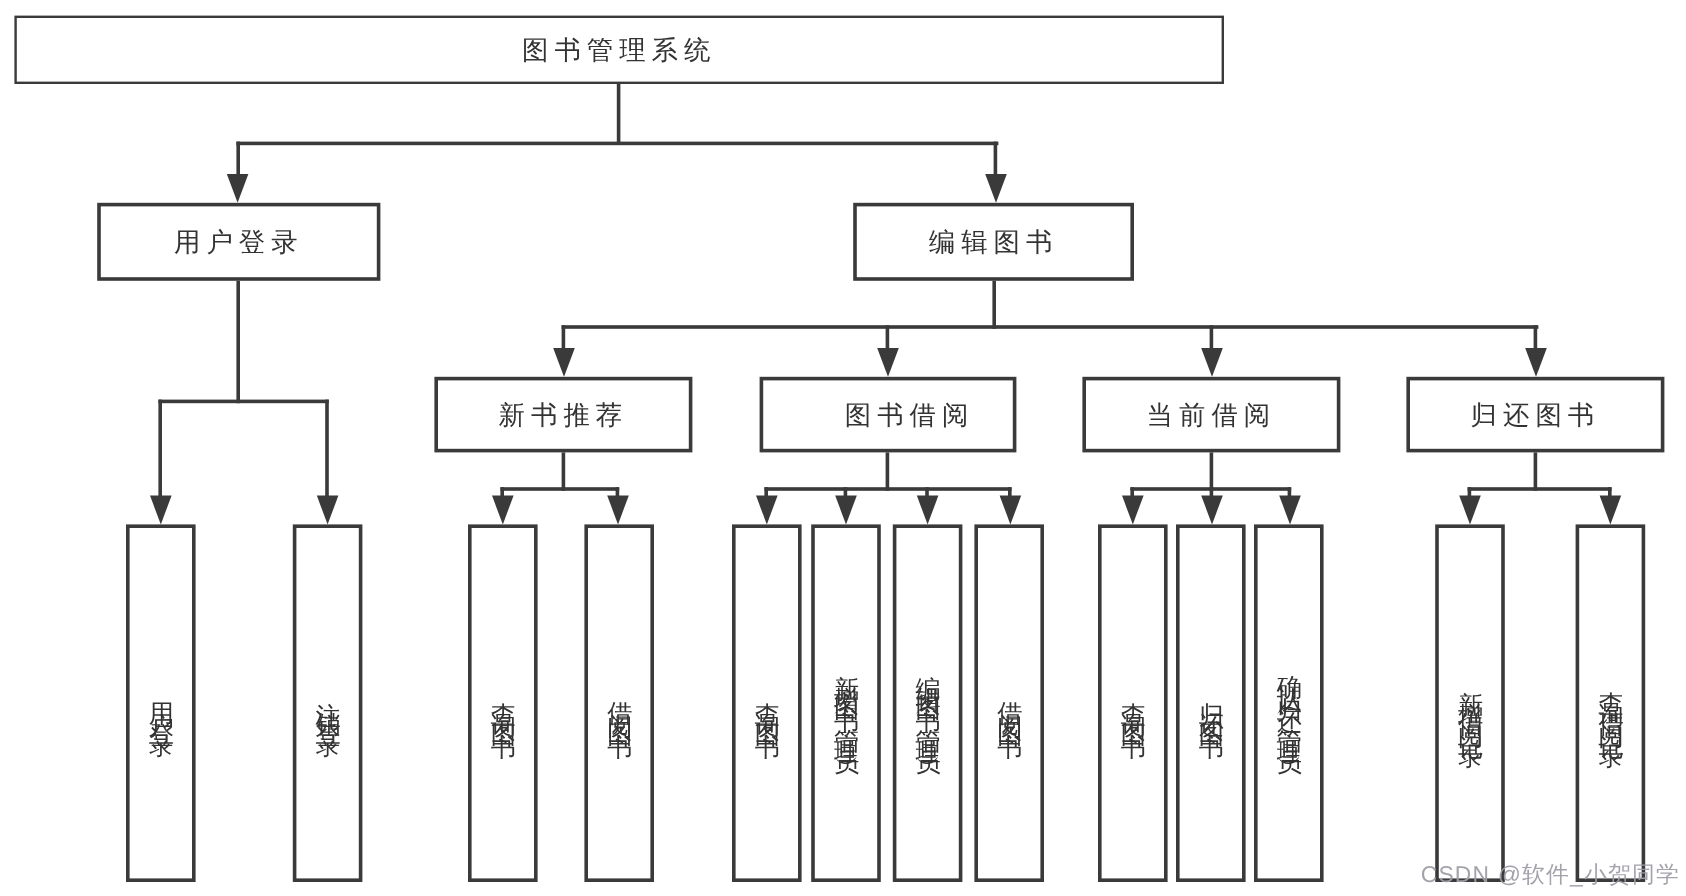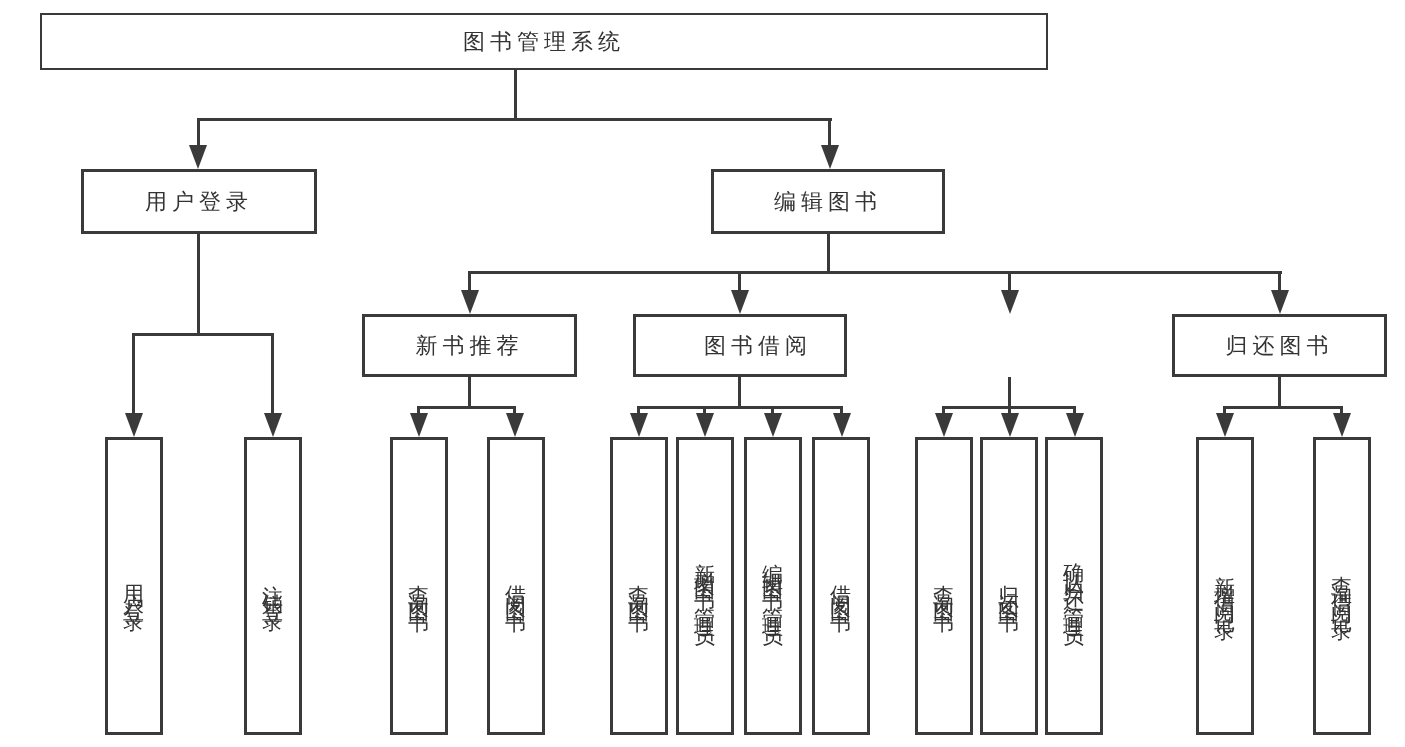"图书管理系统" .box.root { margin-left: 28px -> none }
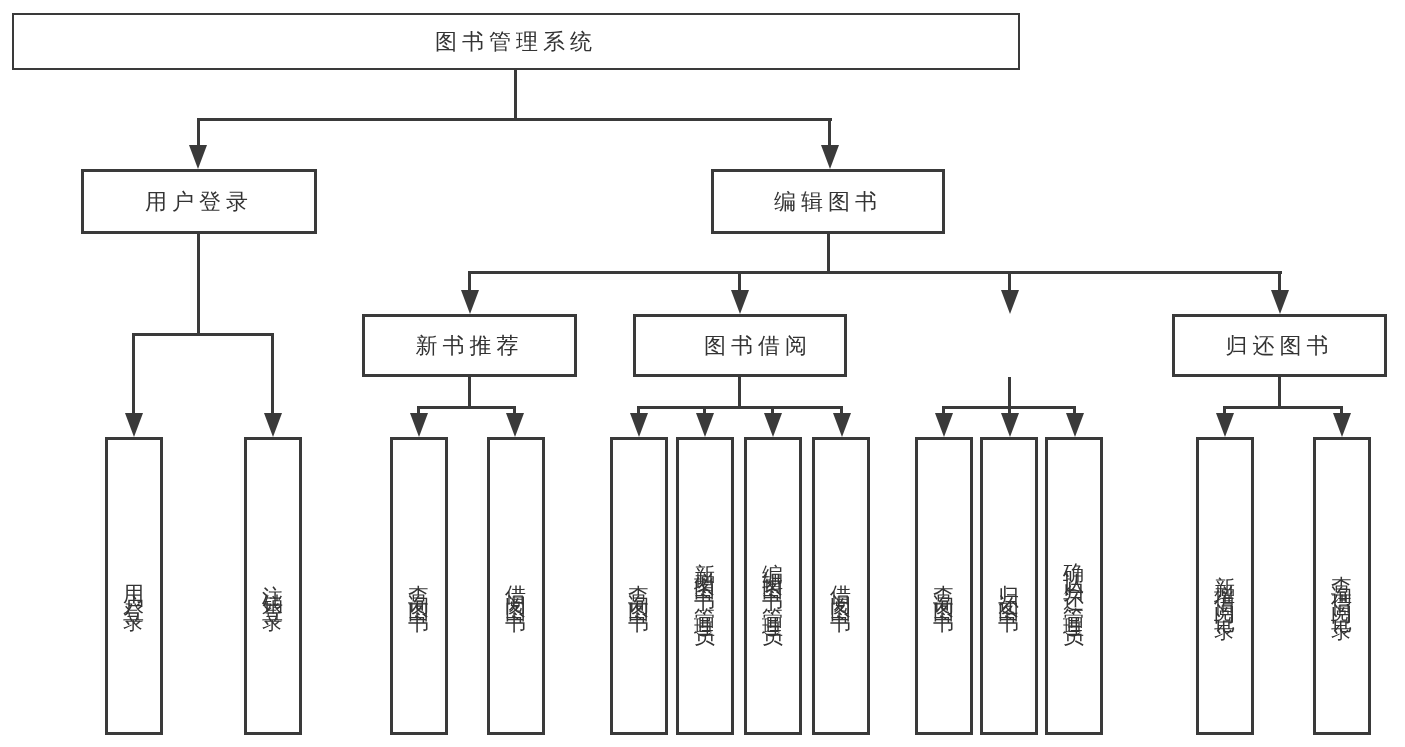"当前借阅" div.box { html: none -> <div> <span>当前借阅</span> </div> }
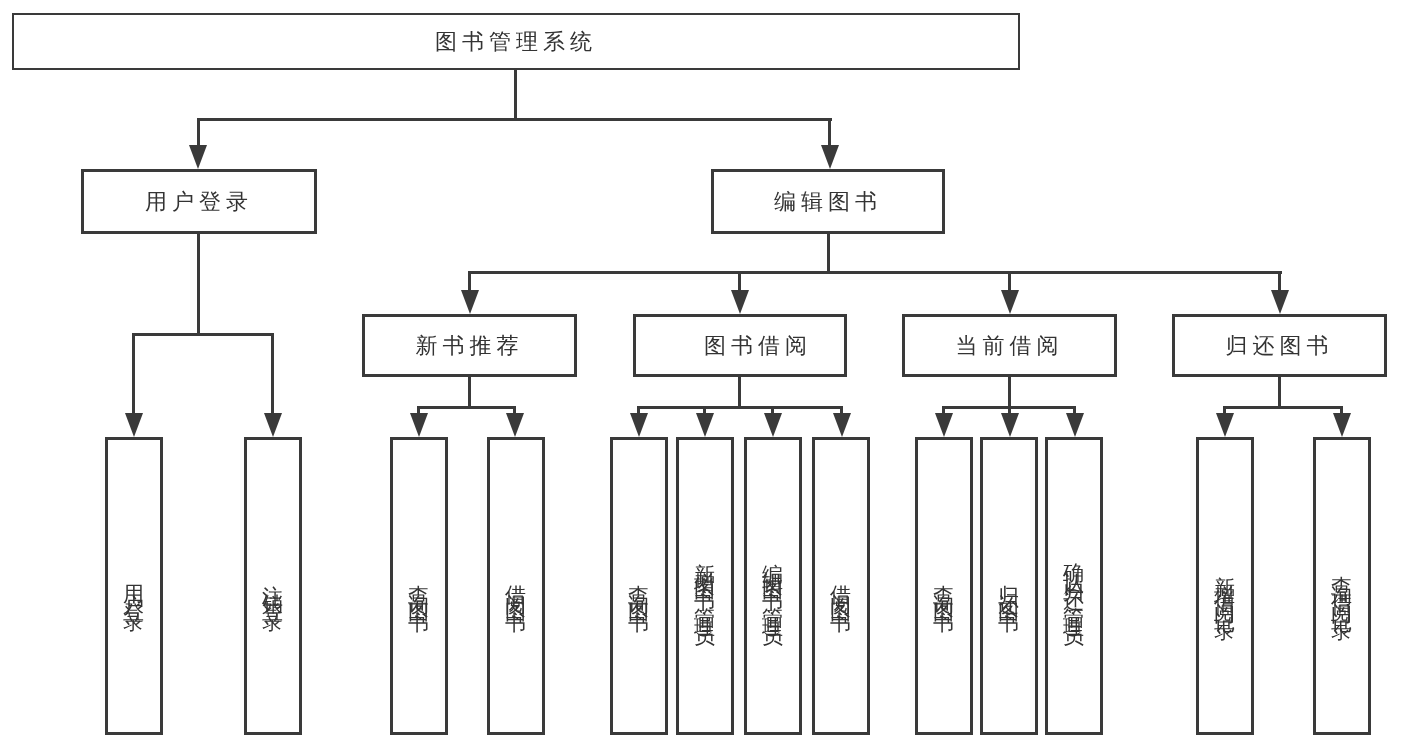"CSDN @软件_小贺同学" div.watermark { html: none -> <div>CSDN @软件_小贺同学</div> }
